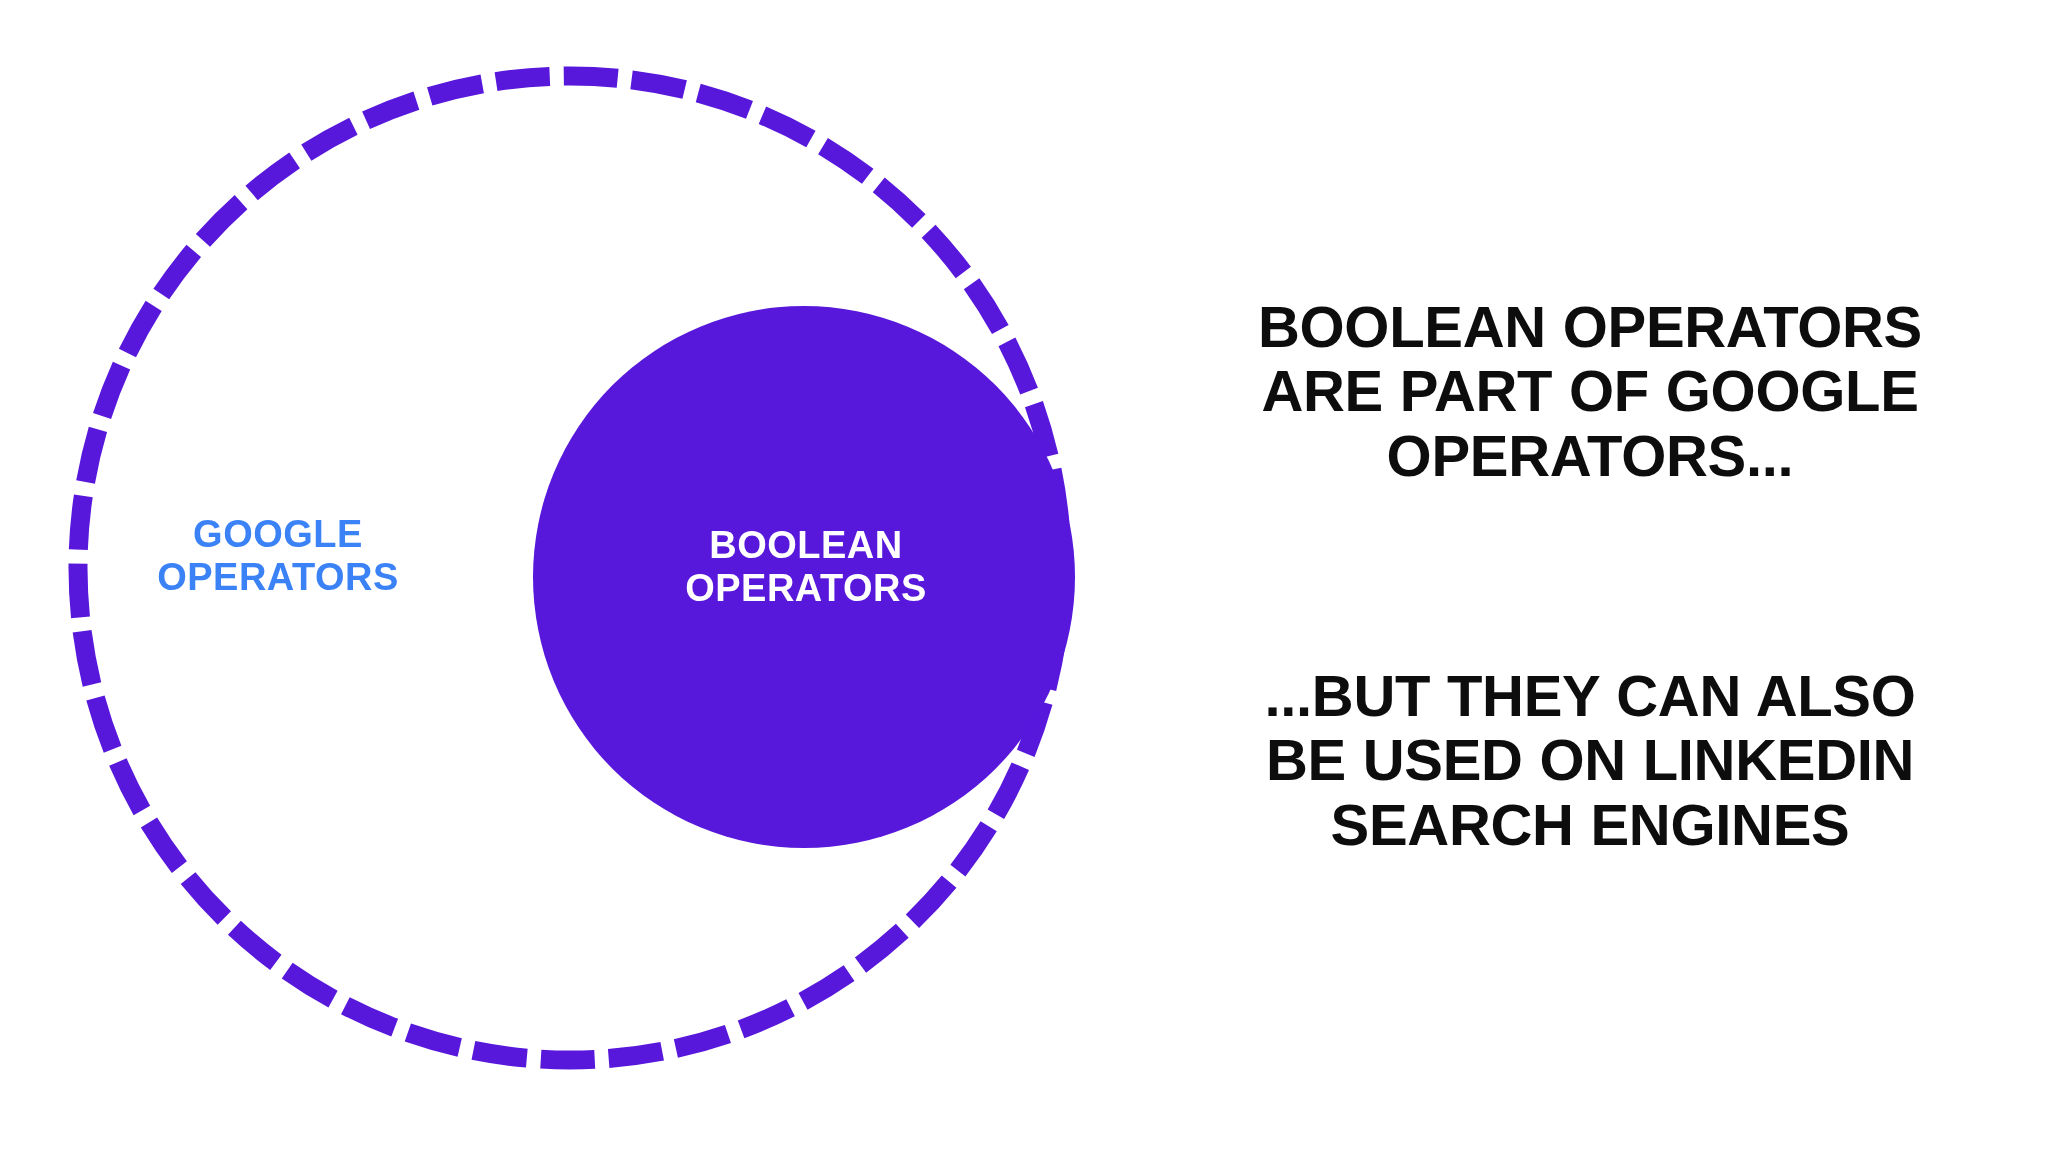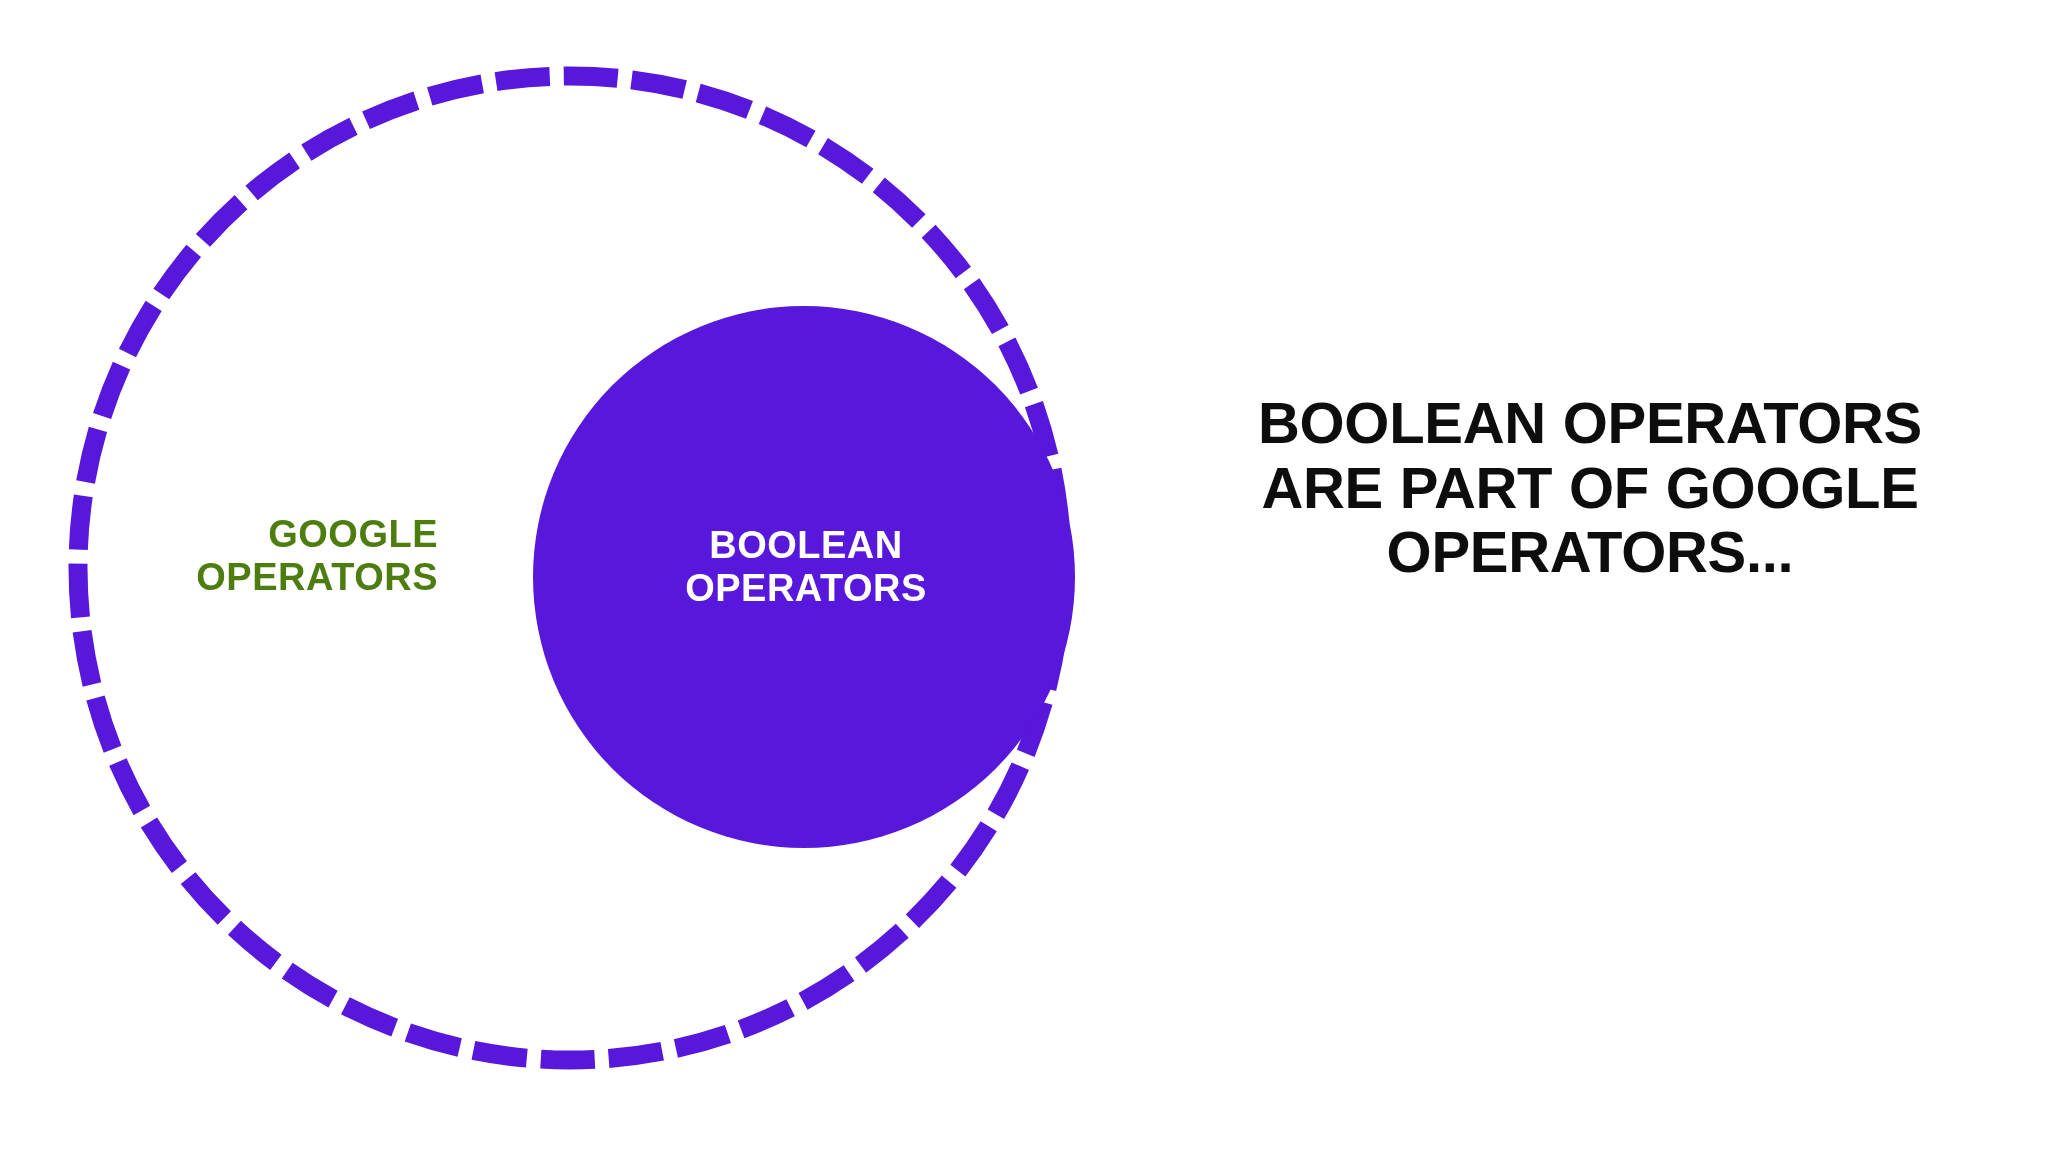"GOOGLE" .label-outer { color: #4d7c0f -> #3b82f6; text-align: right -> none }
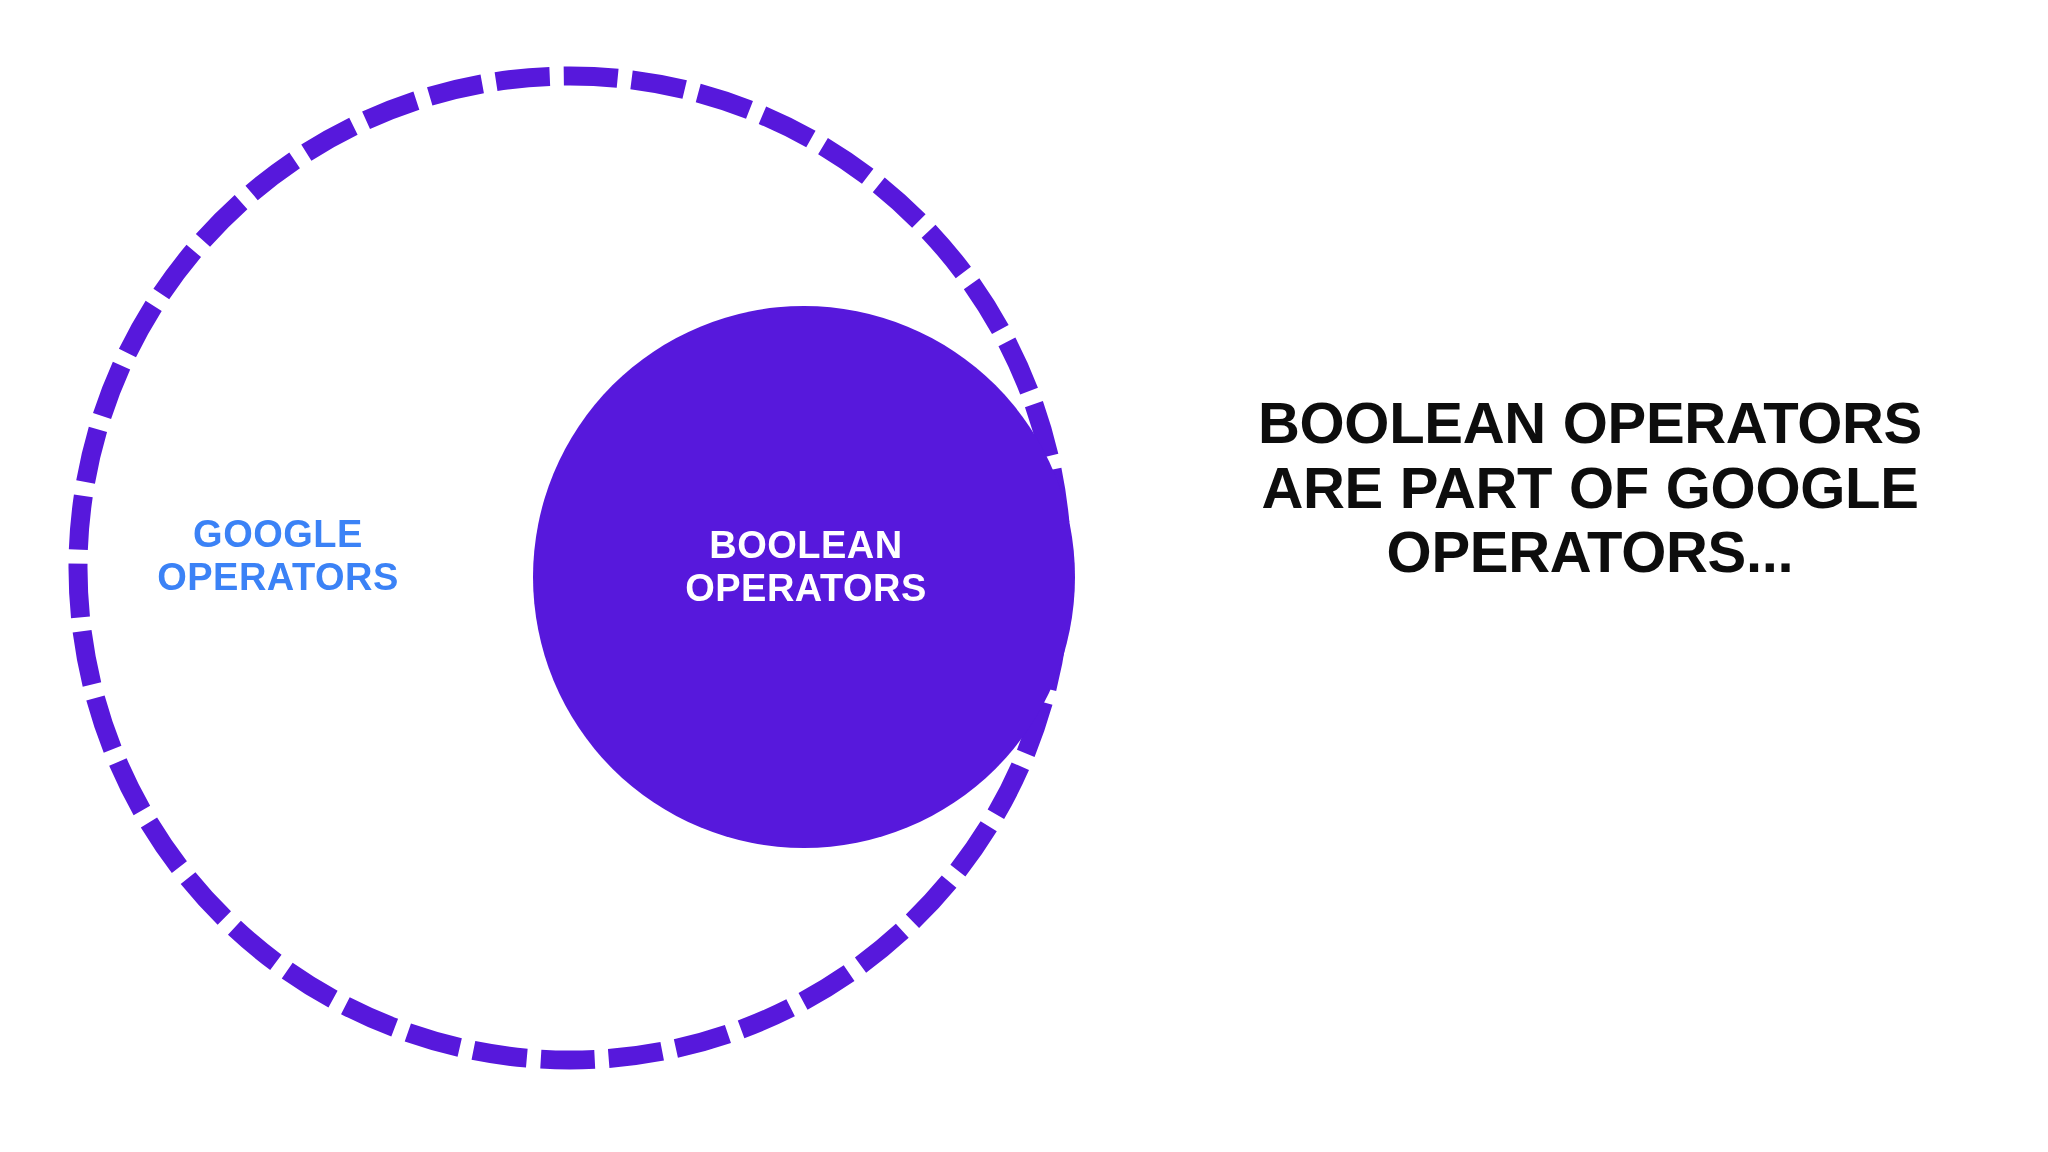"...BUT THEY CAN ALSO BE" div.copy-block { html: none -> <div>...BUT THEY CAN ALSO BE USED ON LINKEDIN SEARCH ENGINES</div> }
